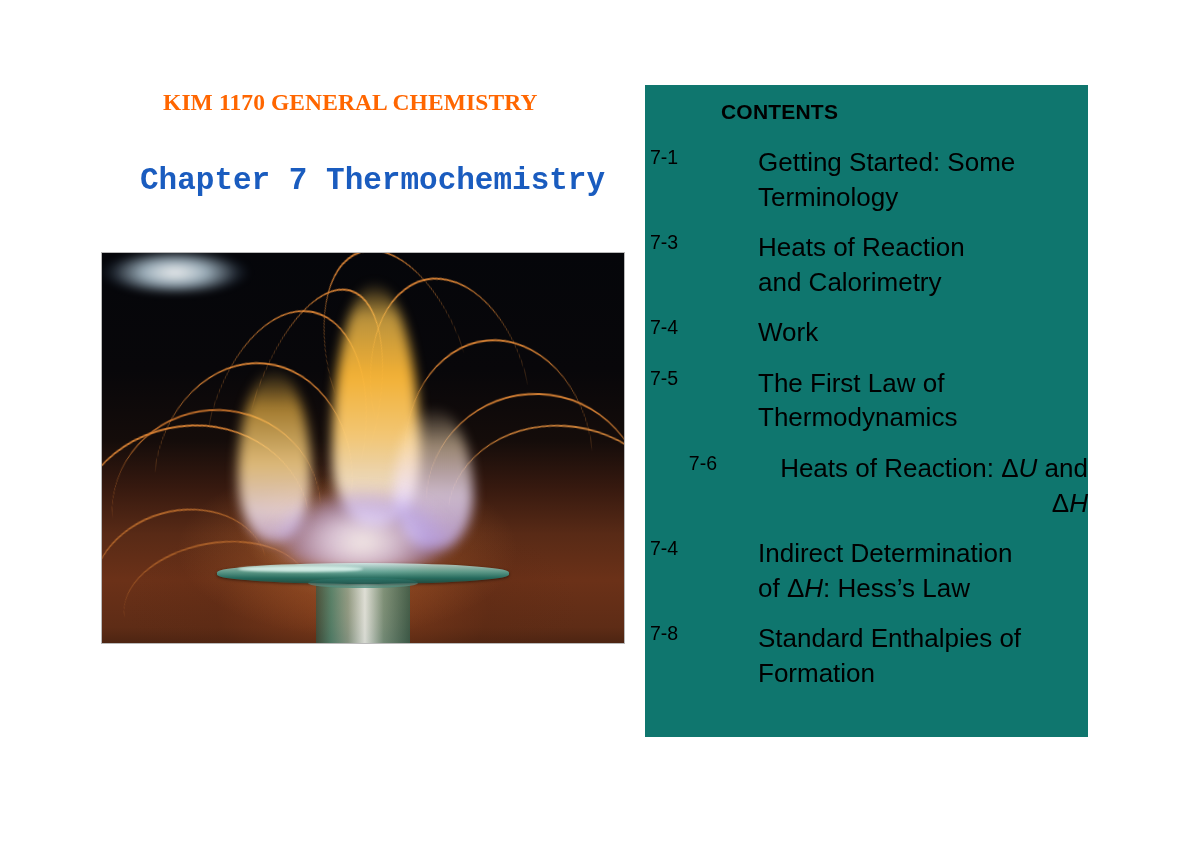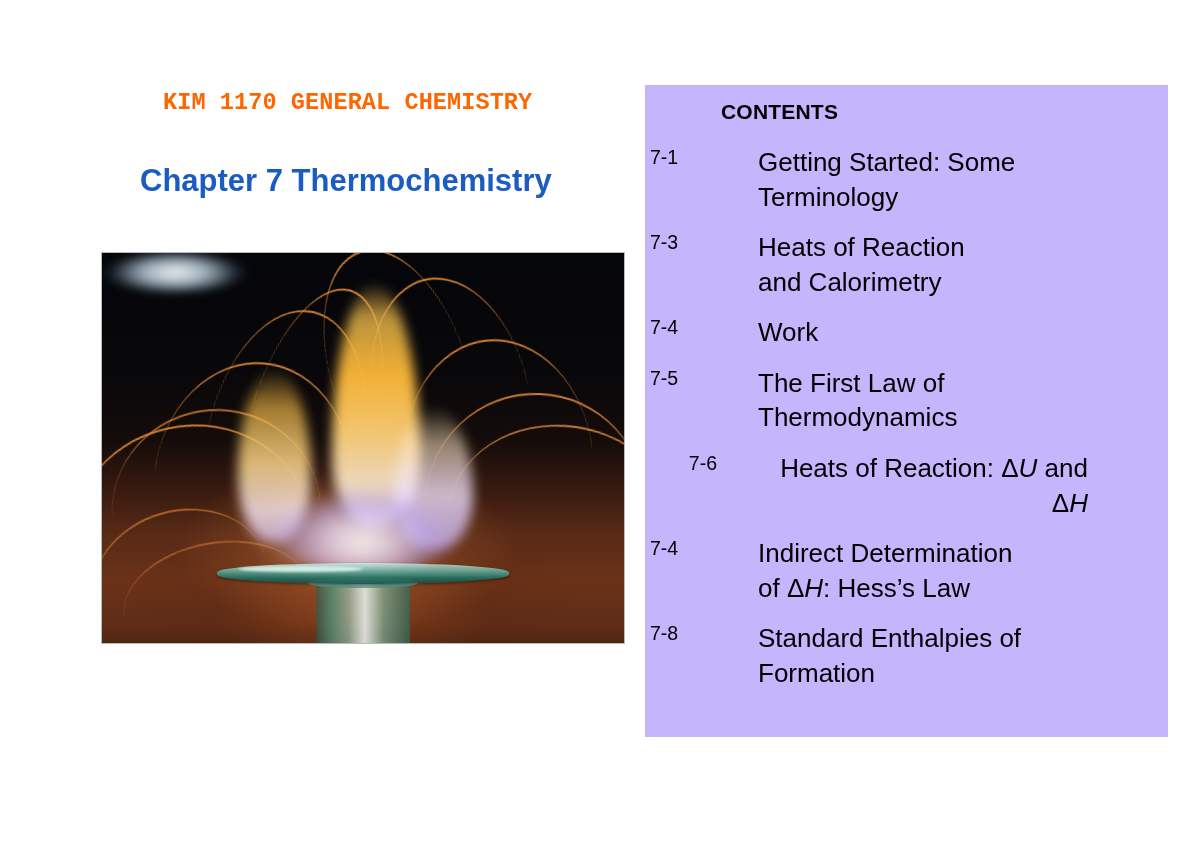"KIM 1170 GENERAL CHEMISTRY" #course-title { font-family: Liberation Mono, monospace -> Liberation Serif, serif }
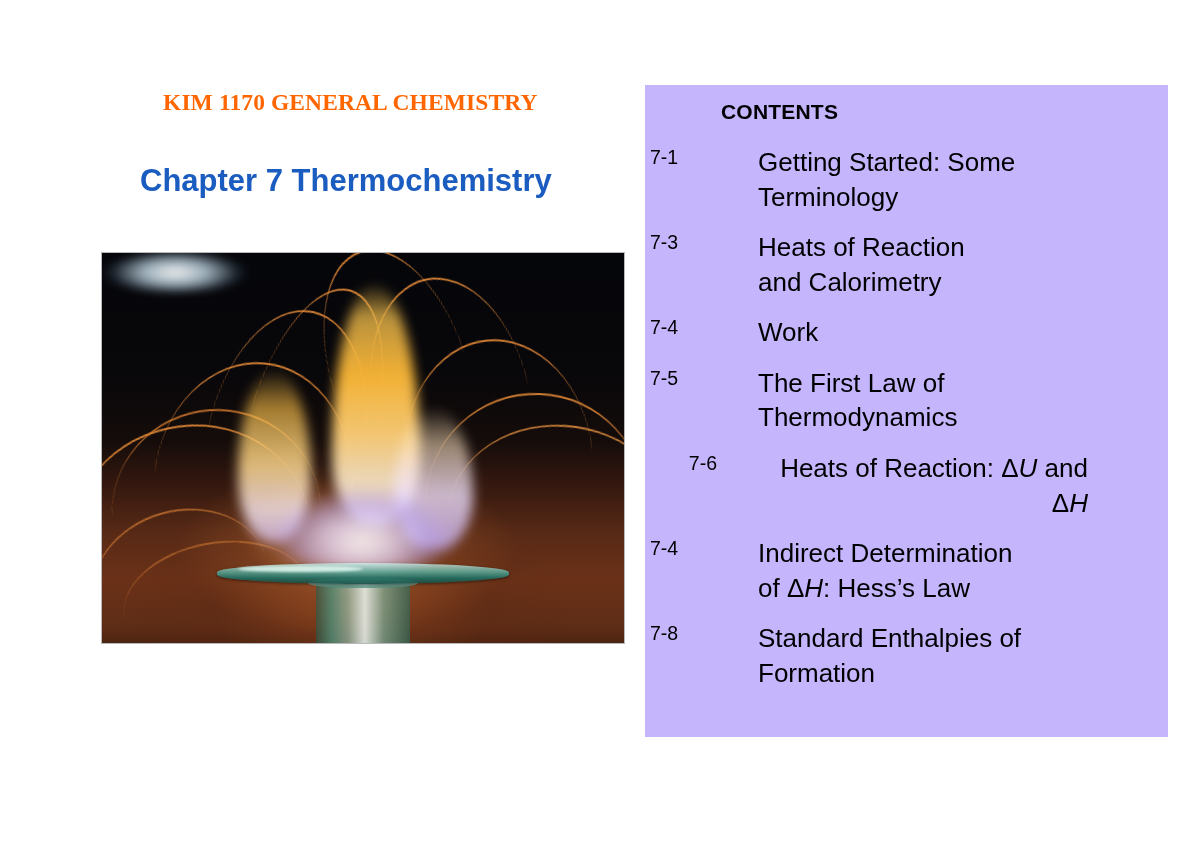"CONTENTS" #contents-panel { background: #c4b5fd -> #0f766e; width: 523px -> 443px }
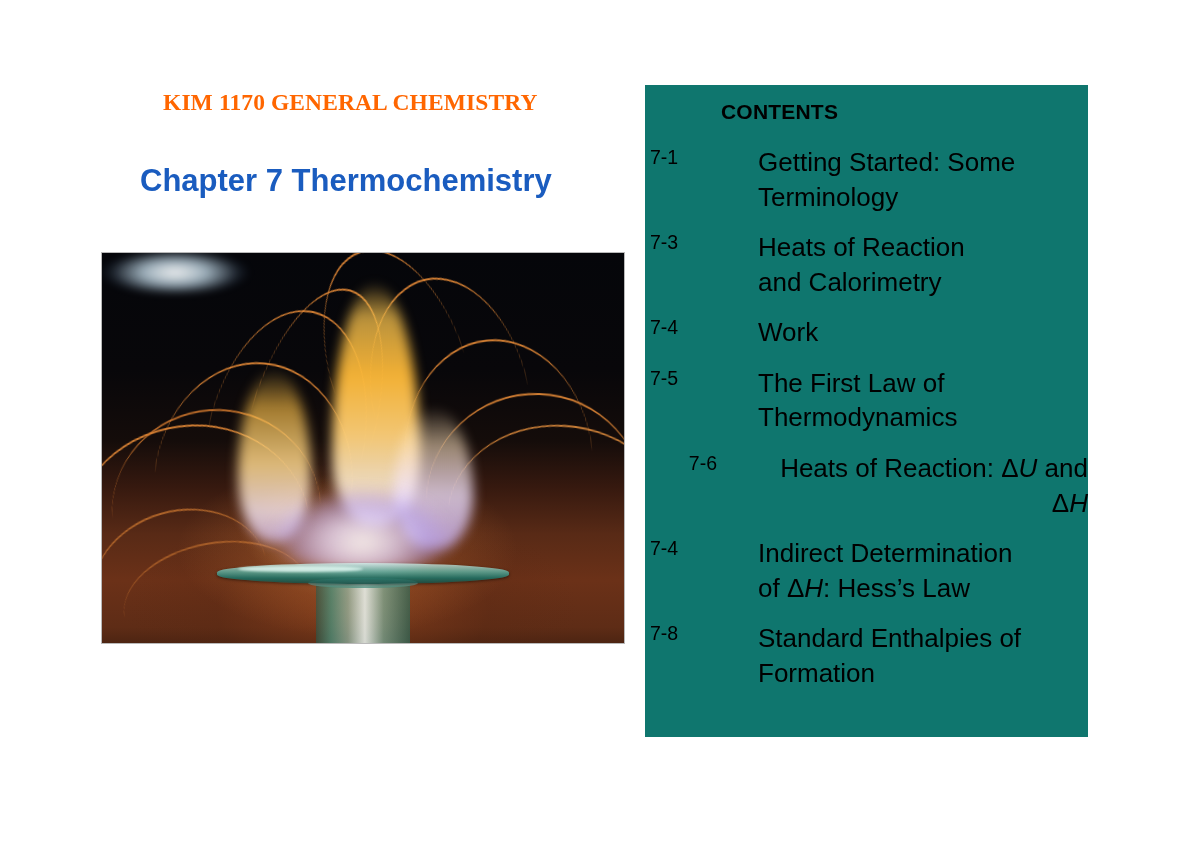"Chapter 7 Thermochemistry" #chapter-title { font-family: Liberation Sans, sans-serif -> Liberation Mono, monospace }
